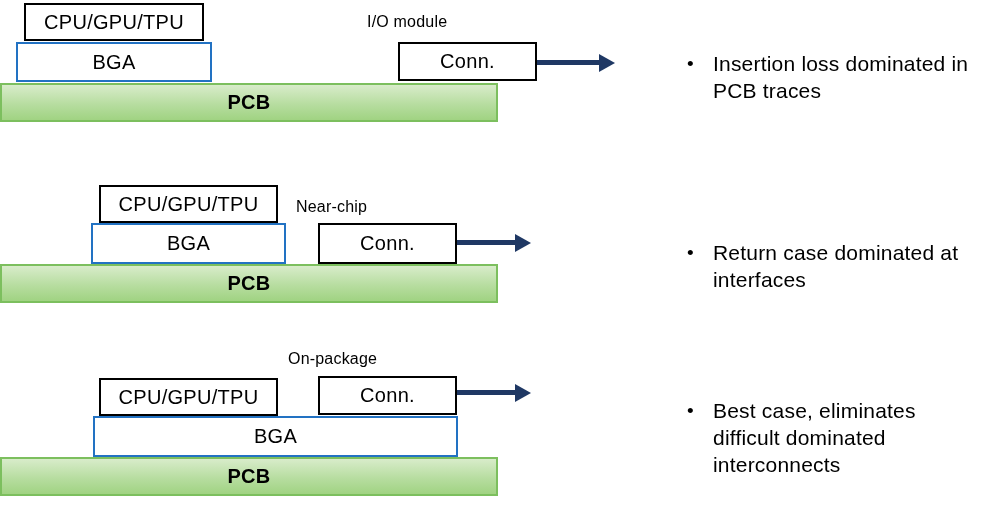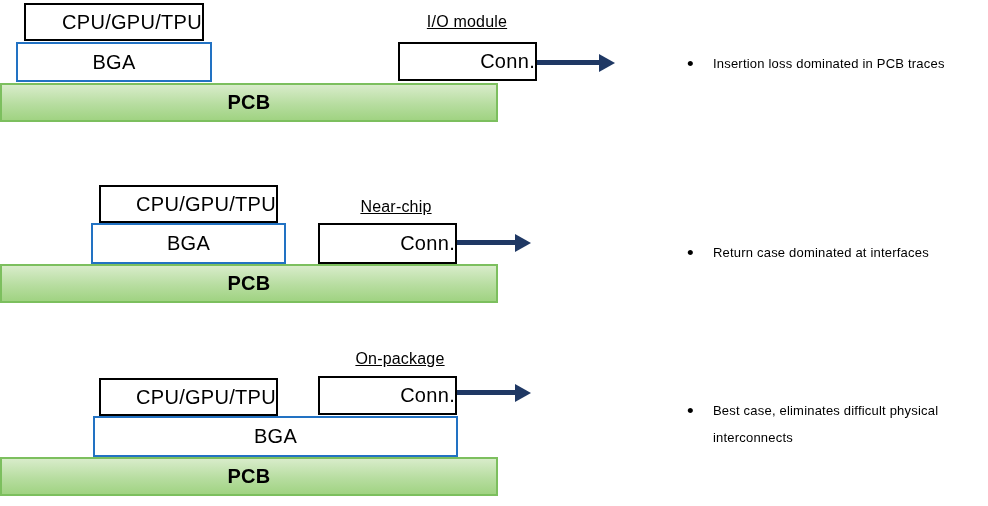"CPU/GPU/TPU" .box.black { justify-content: flex-end -> none }
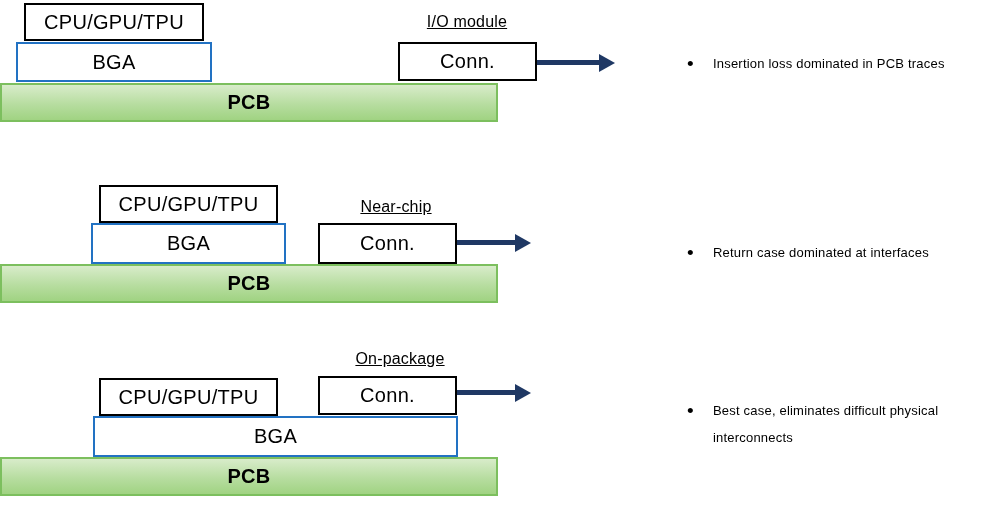"I/O module" .conn-title { text-align: center -> left; text-decoration: underline -> none }
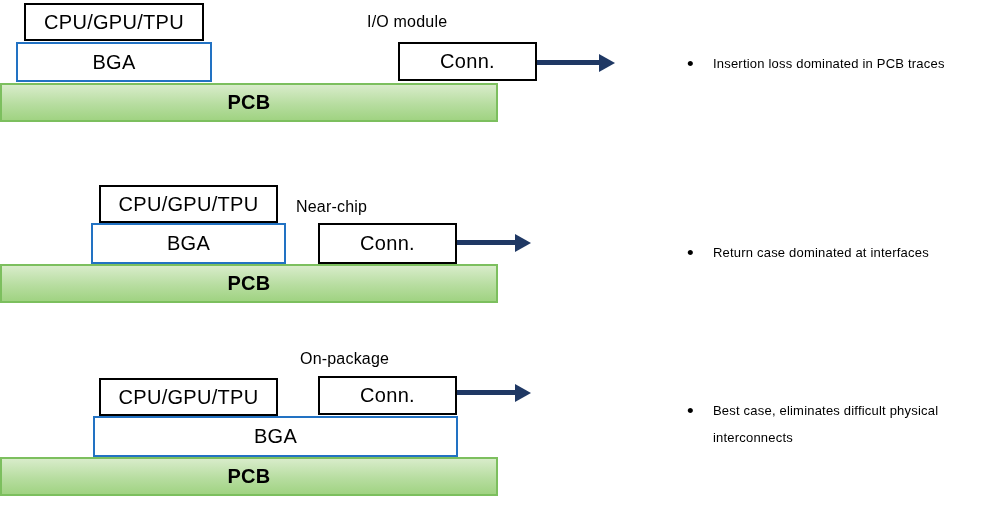"Insertion loss dominated in PCB" .bullet-text { font-size: 13px -> 21px }
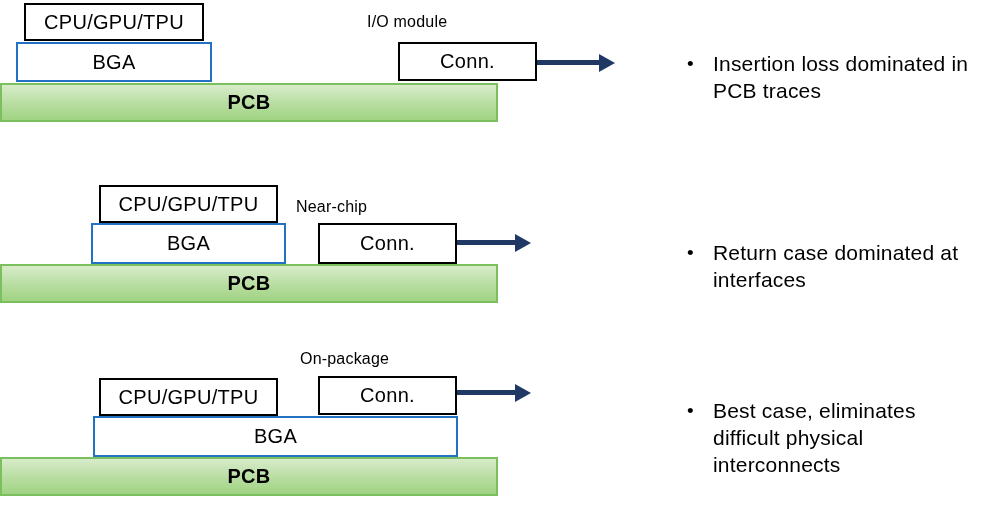"On-package" div.conn-title { left: 300px -> 288px }
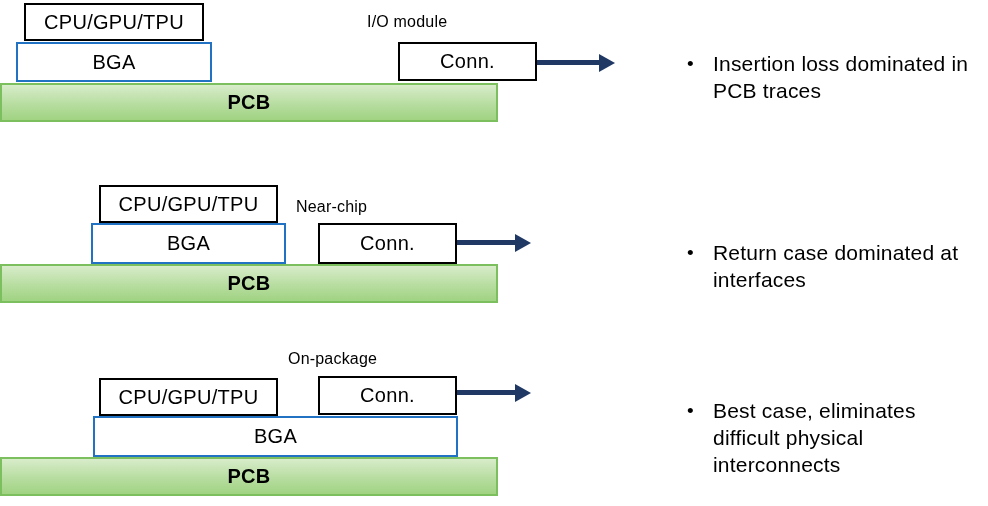"Best case, eliminates difficult physical" span.bullet-text { text: physical -> dominated }
